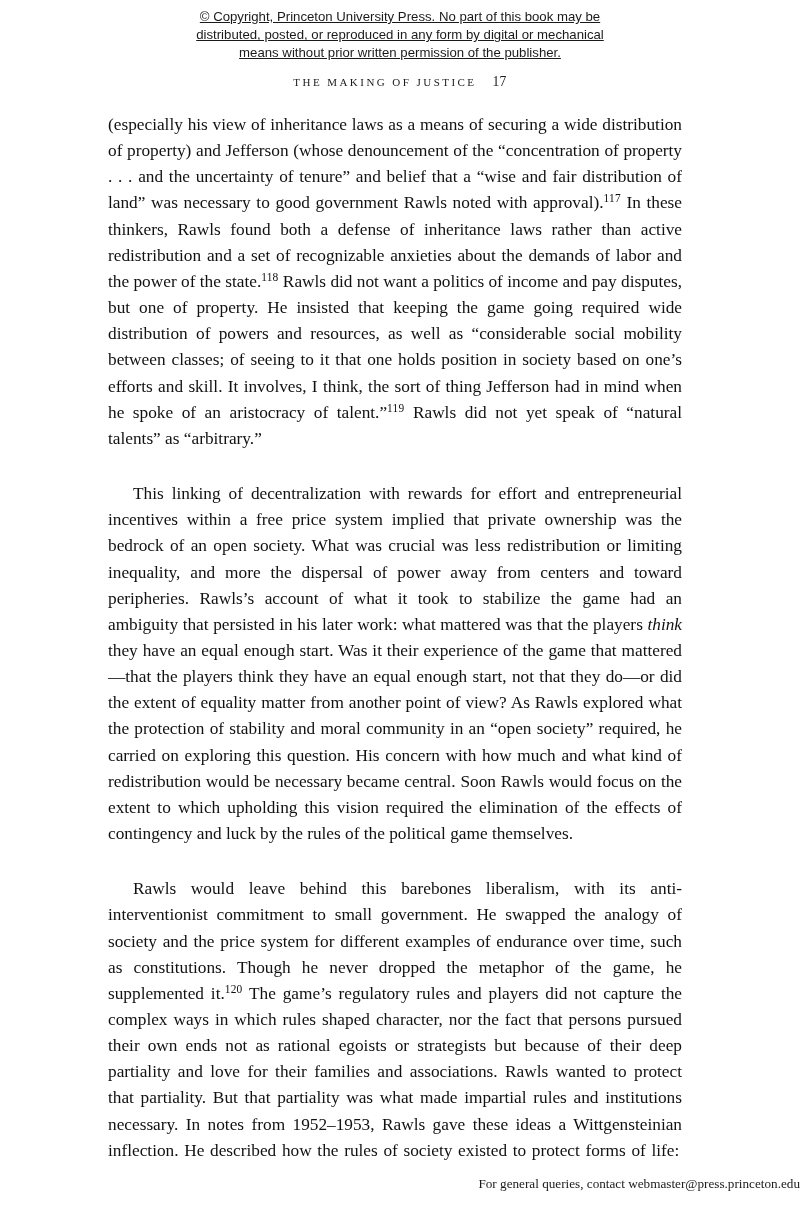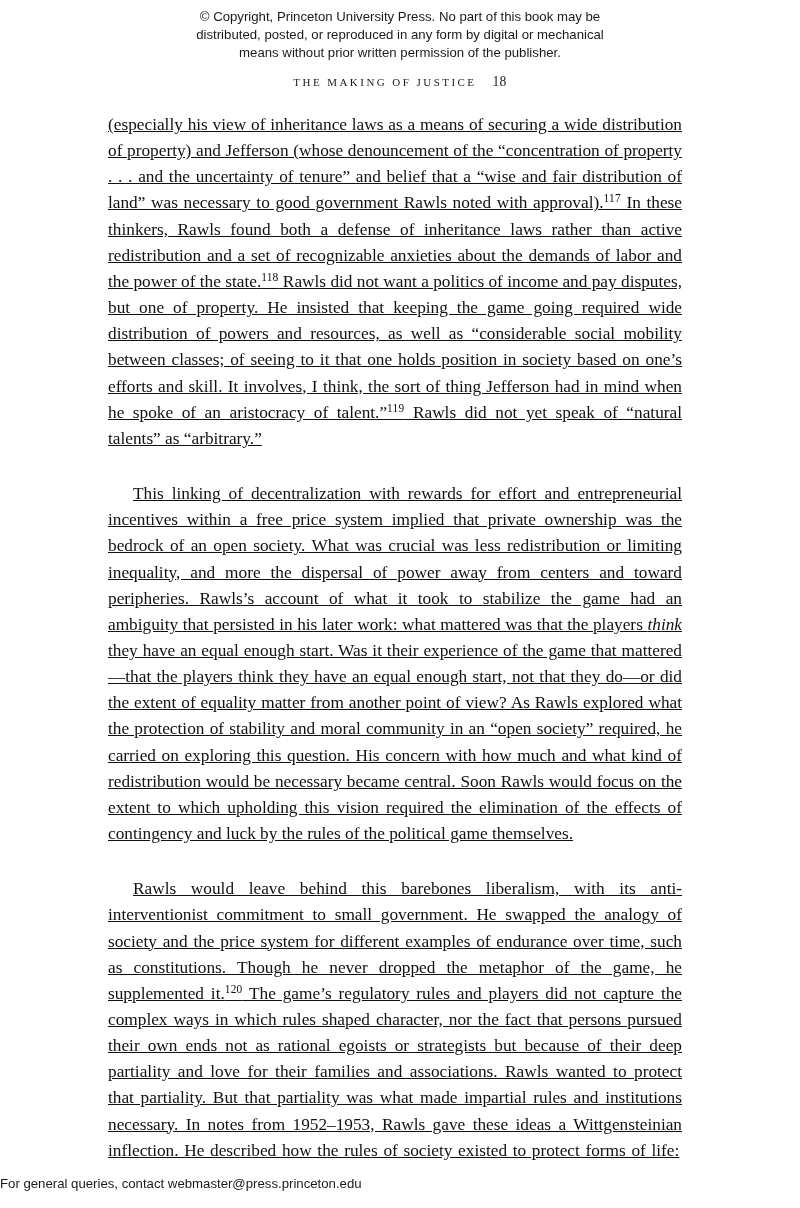"© Copyright, Princeton University Press." .copyright { text-decoration: none -> underline }
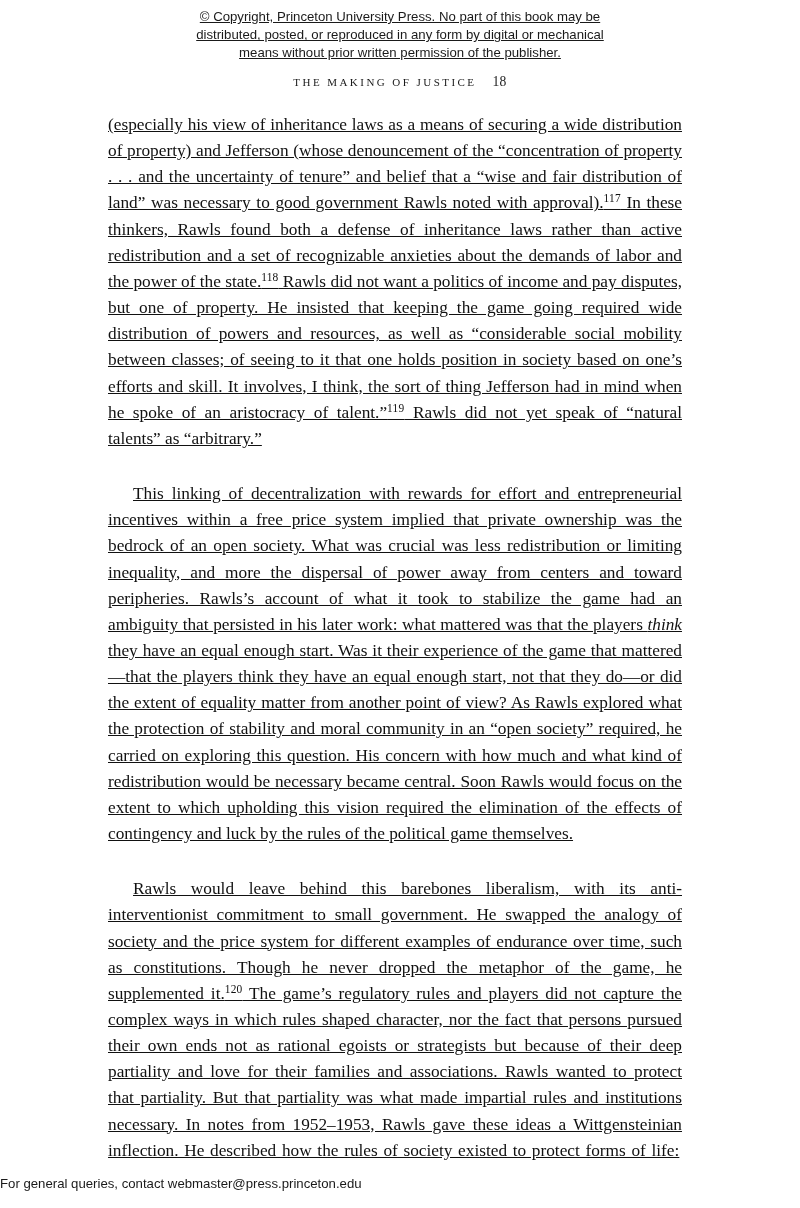"18" span.rh-folio { text: 18 -> 17 }
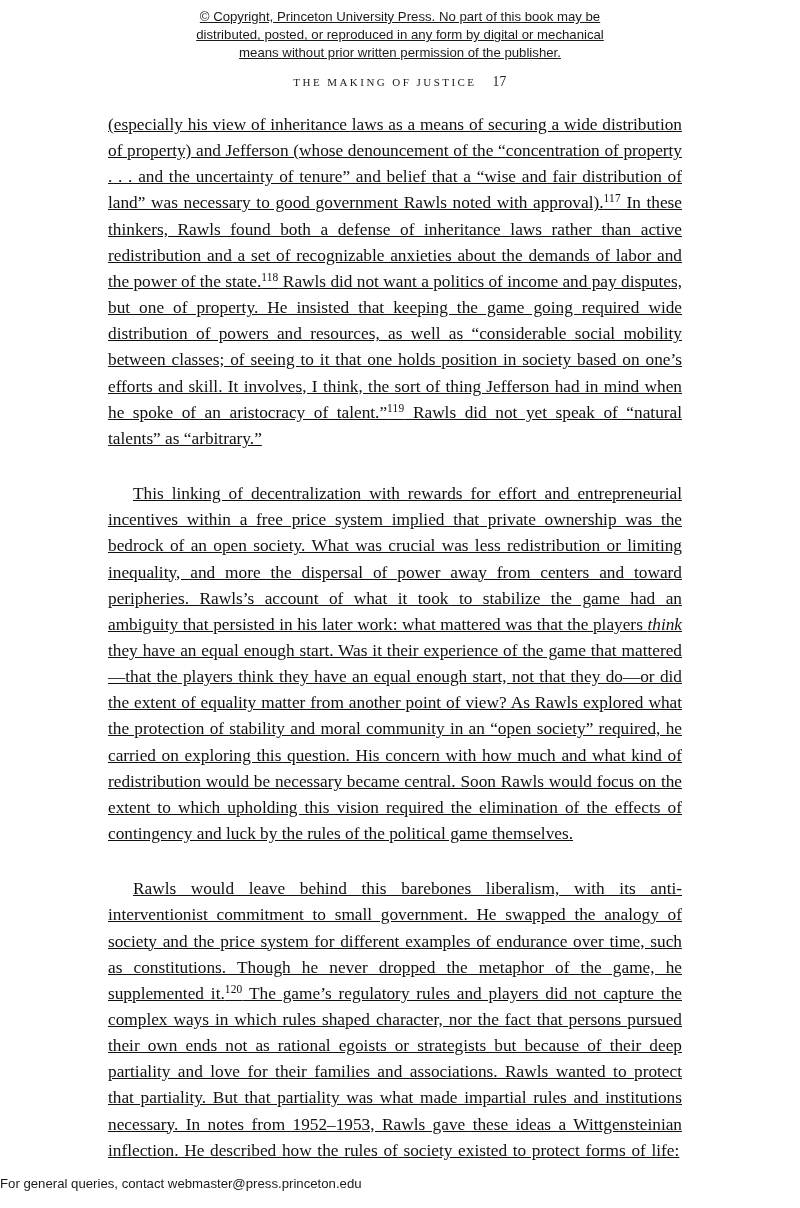"(especially his view of inheritance" .textblock { text-decoration: underline -> none }
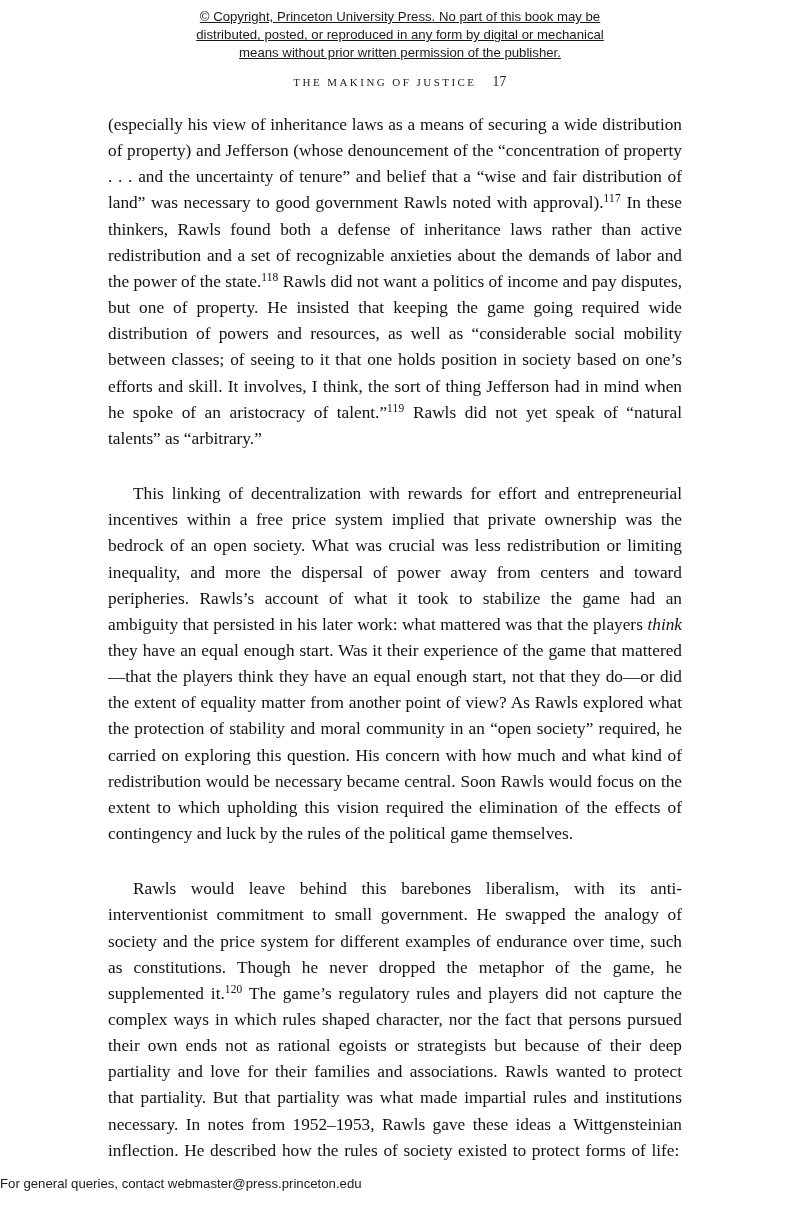"For general queries, contact" .footer { font-family: Liberation Sans, sans-serif -> Liberation Serif, serif; text-align: left -> right }
